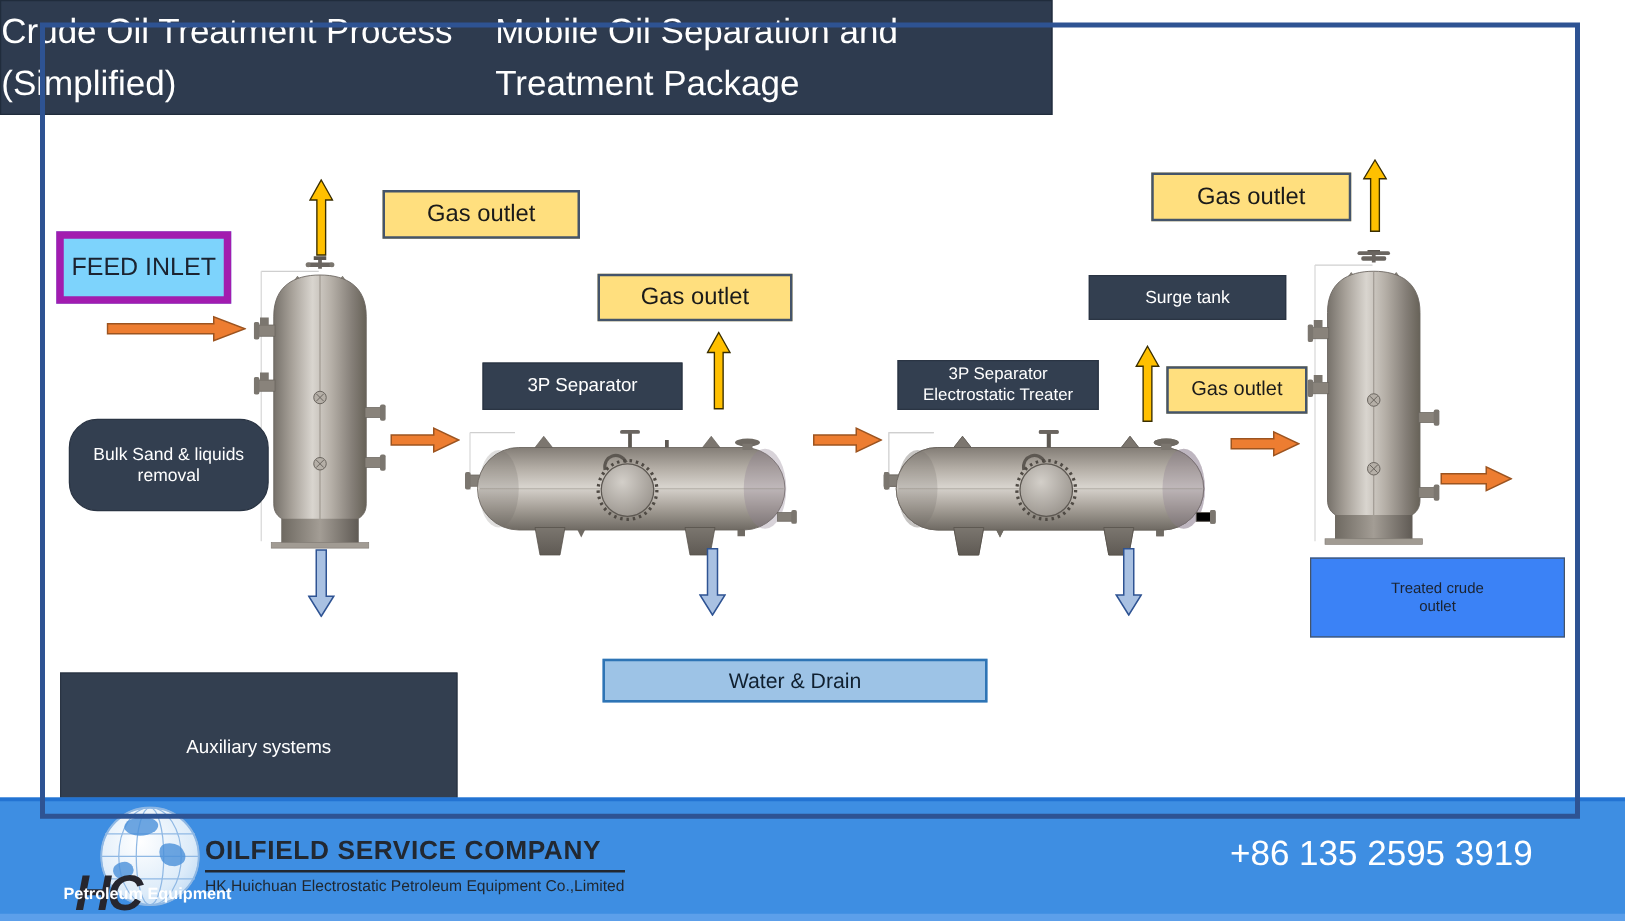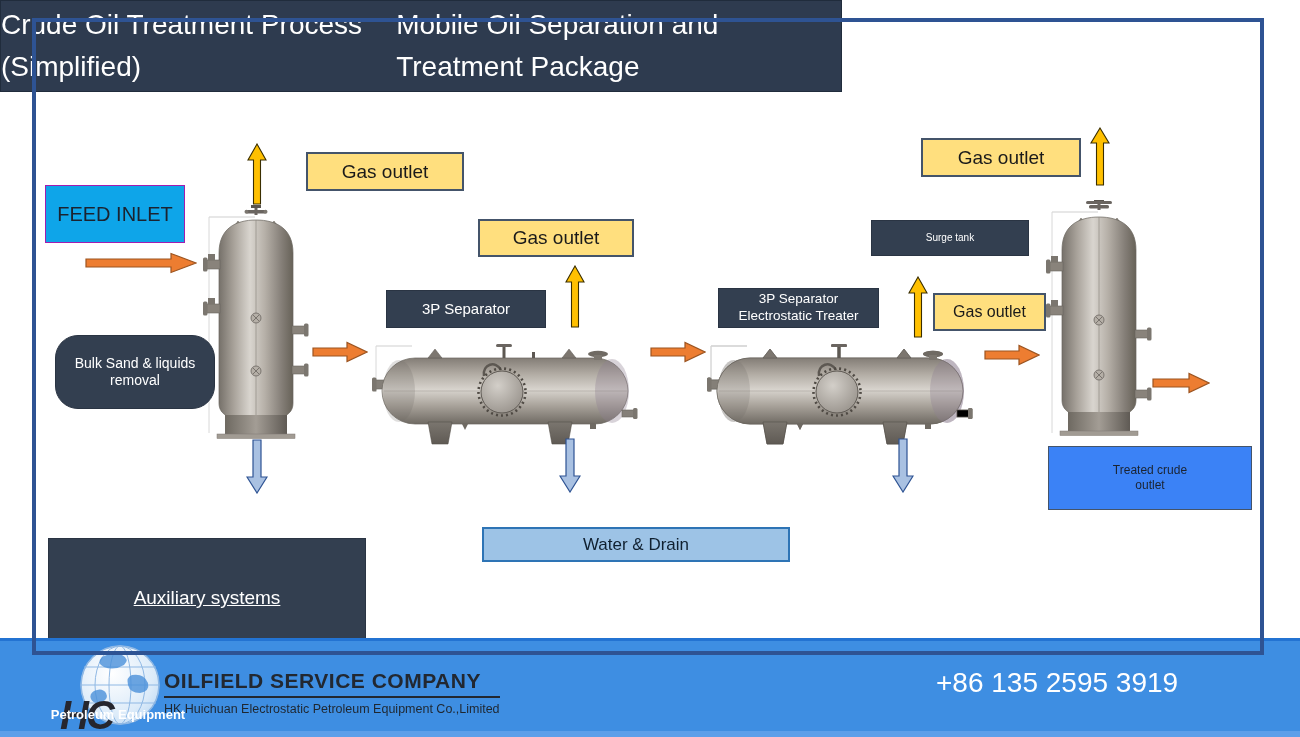"FEED INLET" .salmon-box { background: #0ea5e9 -> #7dd3fc; border: 1px solid #a21caf -> 6px solid #a21caf }
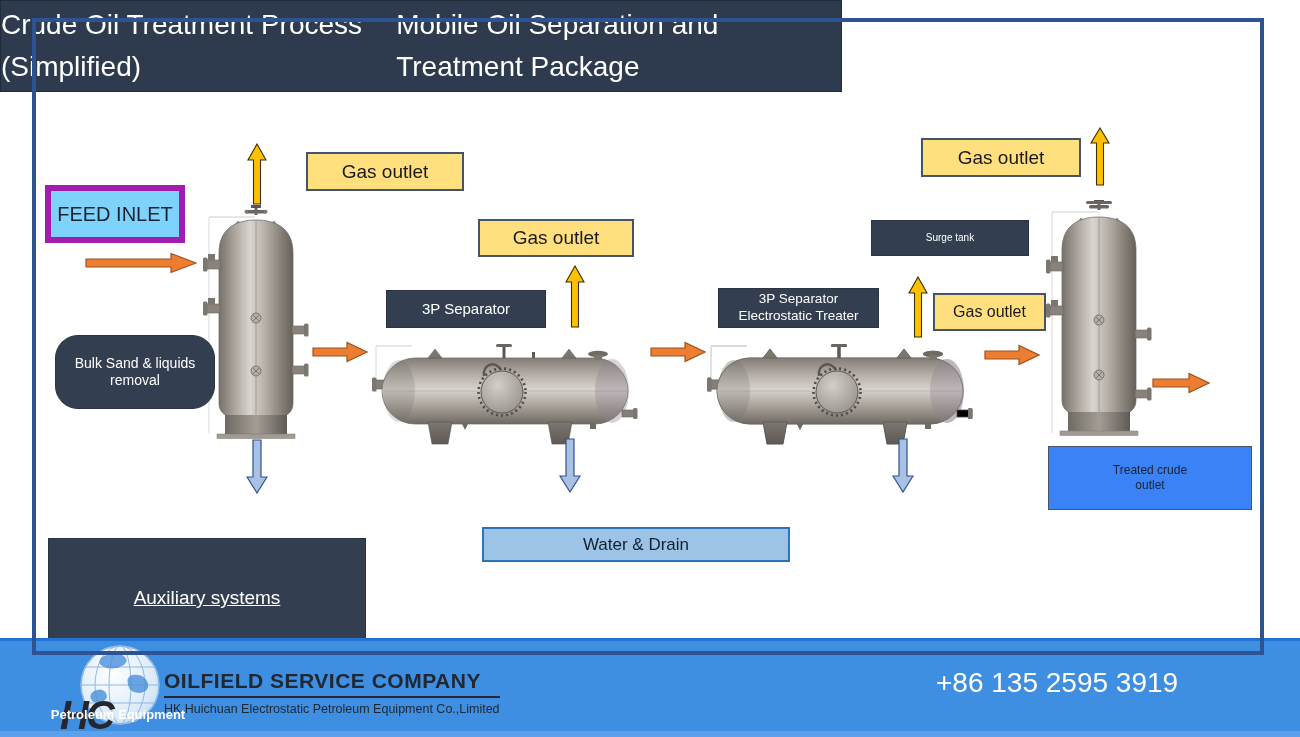"Surge tank" div.box { font-size: 10px -> 14px }
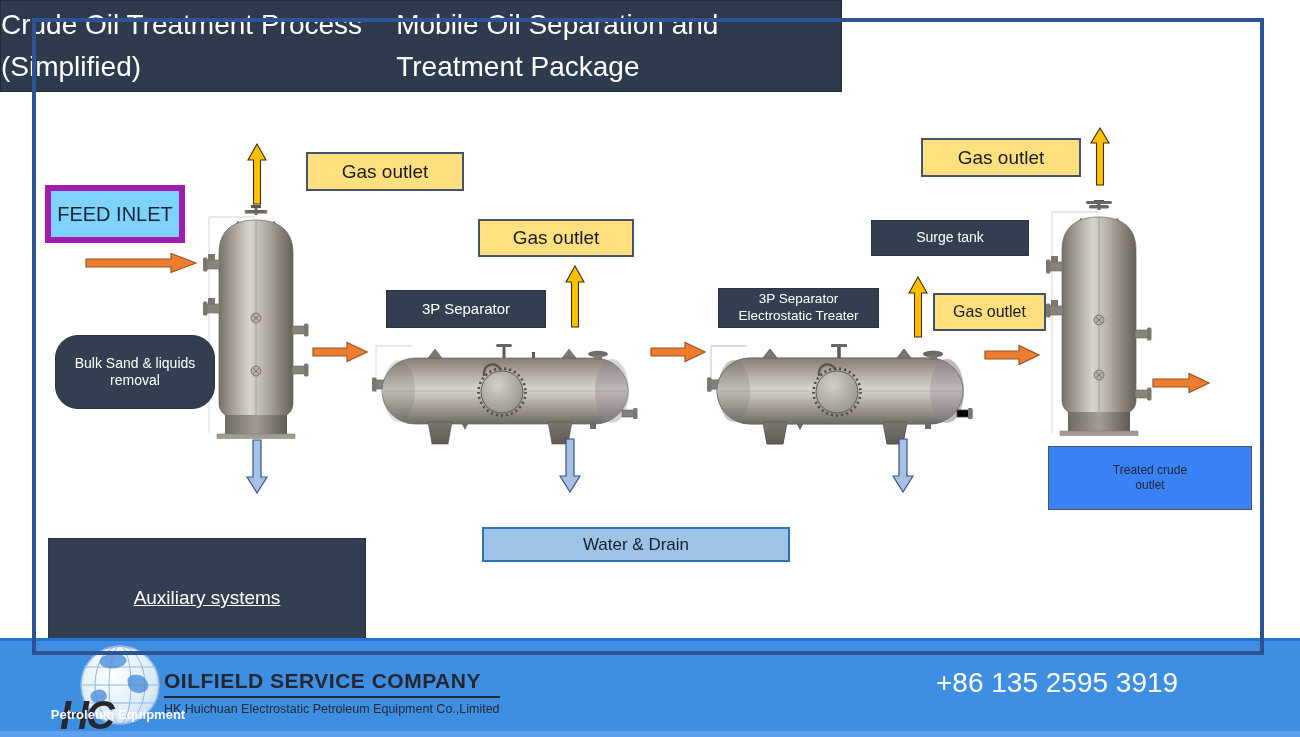"Auxiliary systems" div.box { font-size: 19px -> 15px; text-decoration: underline -> none }
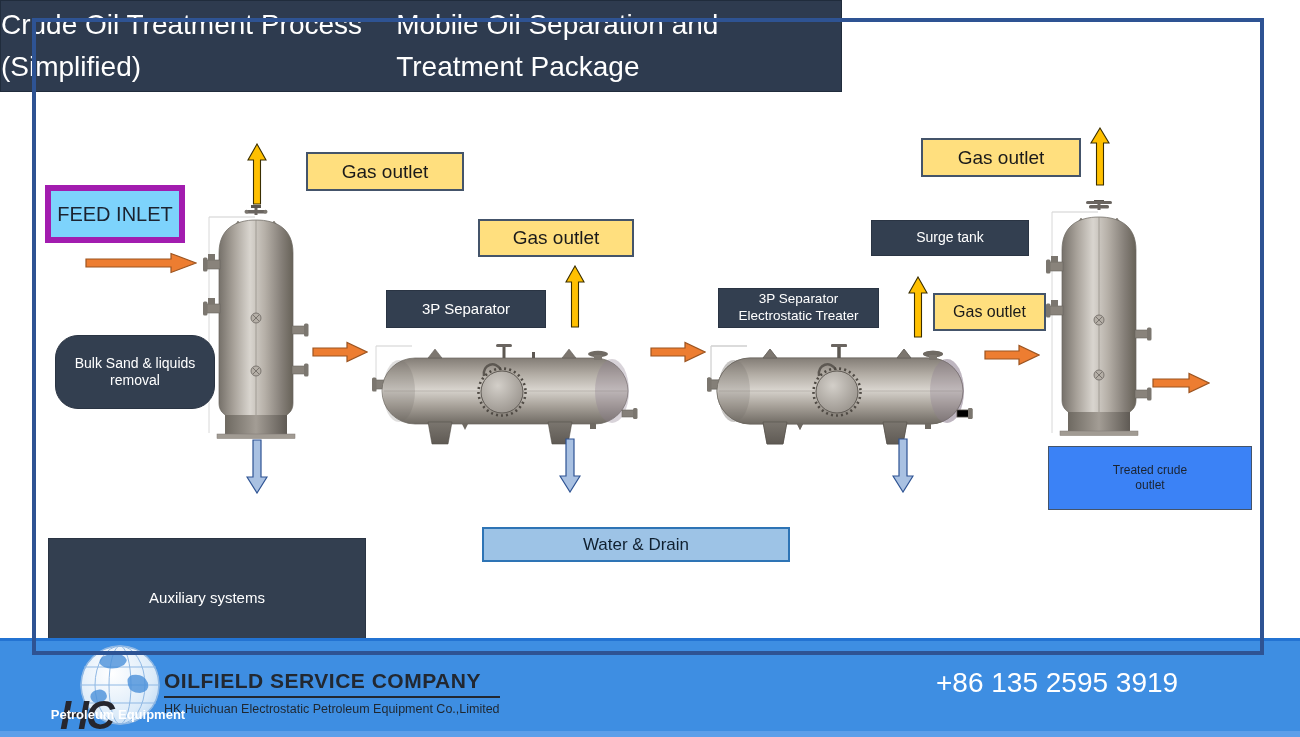"+86 135 2595 3919" div.contact { left: 936px -> 984px }
